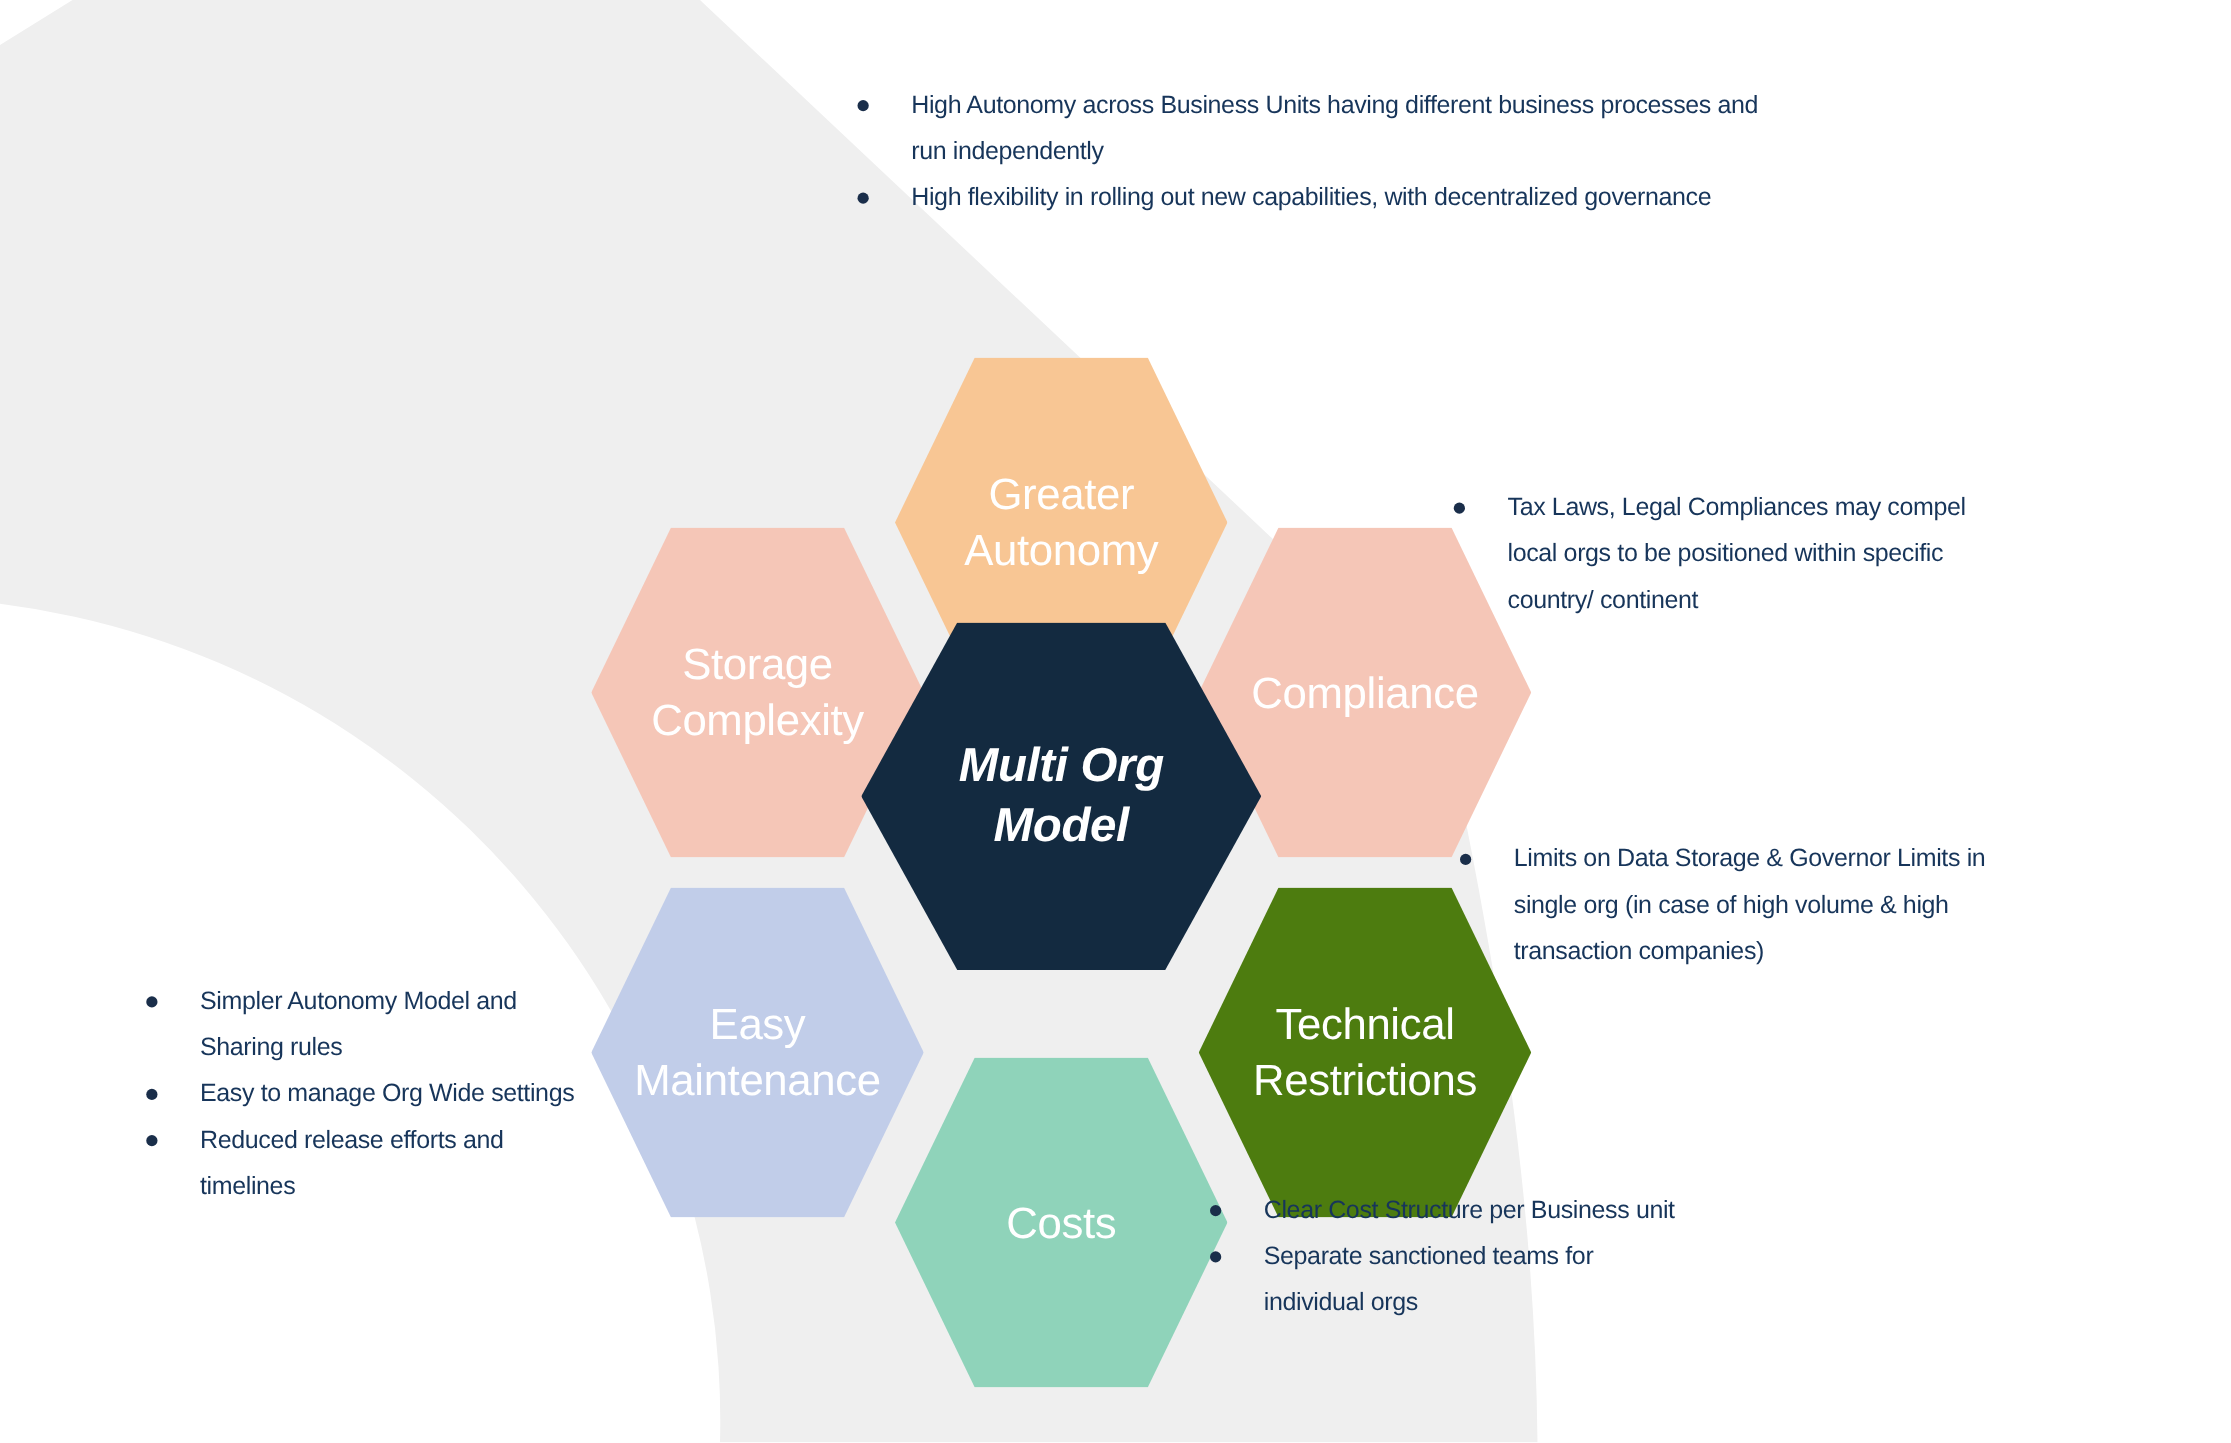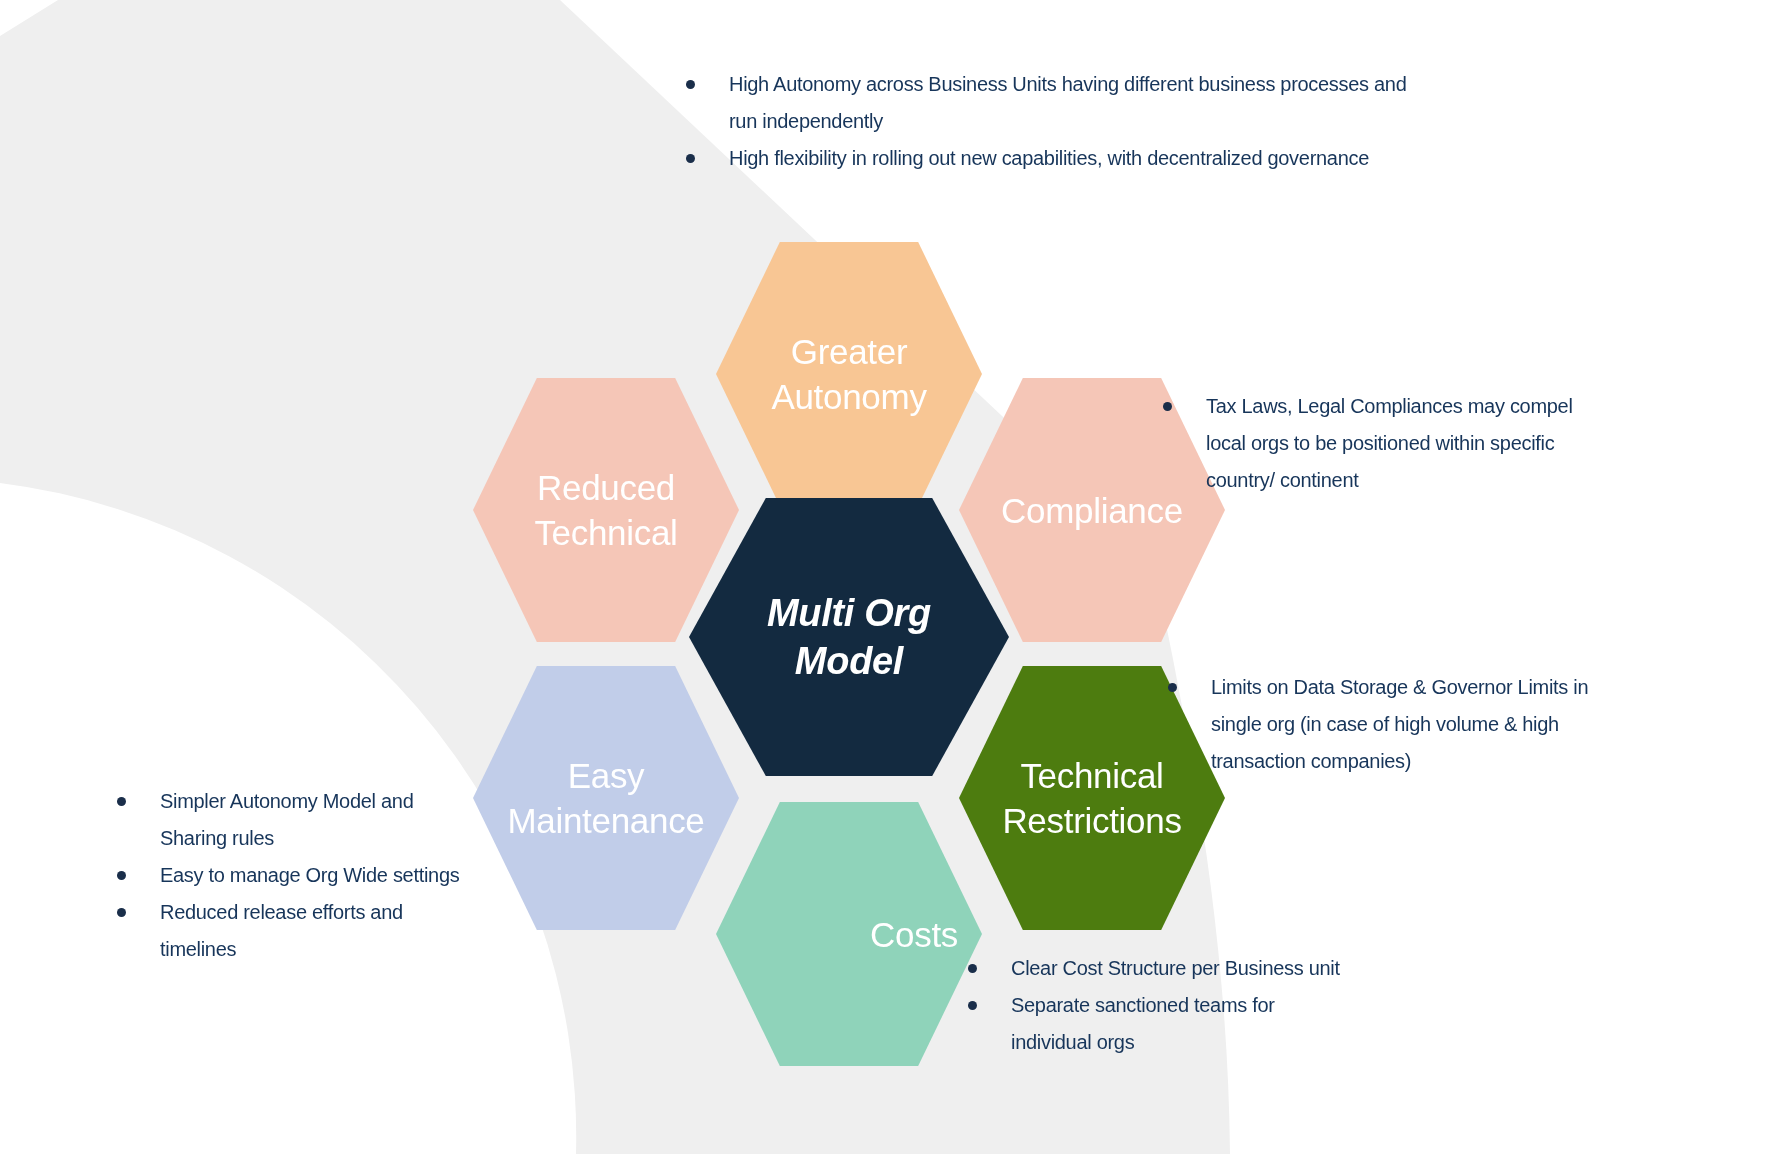"Greater Autonomy" .hex-sat { margin-top: none -> 44px }
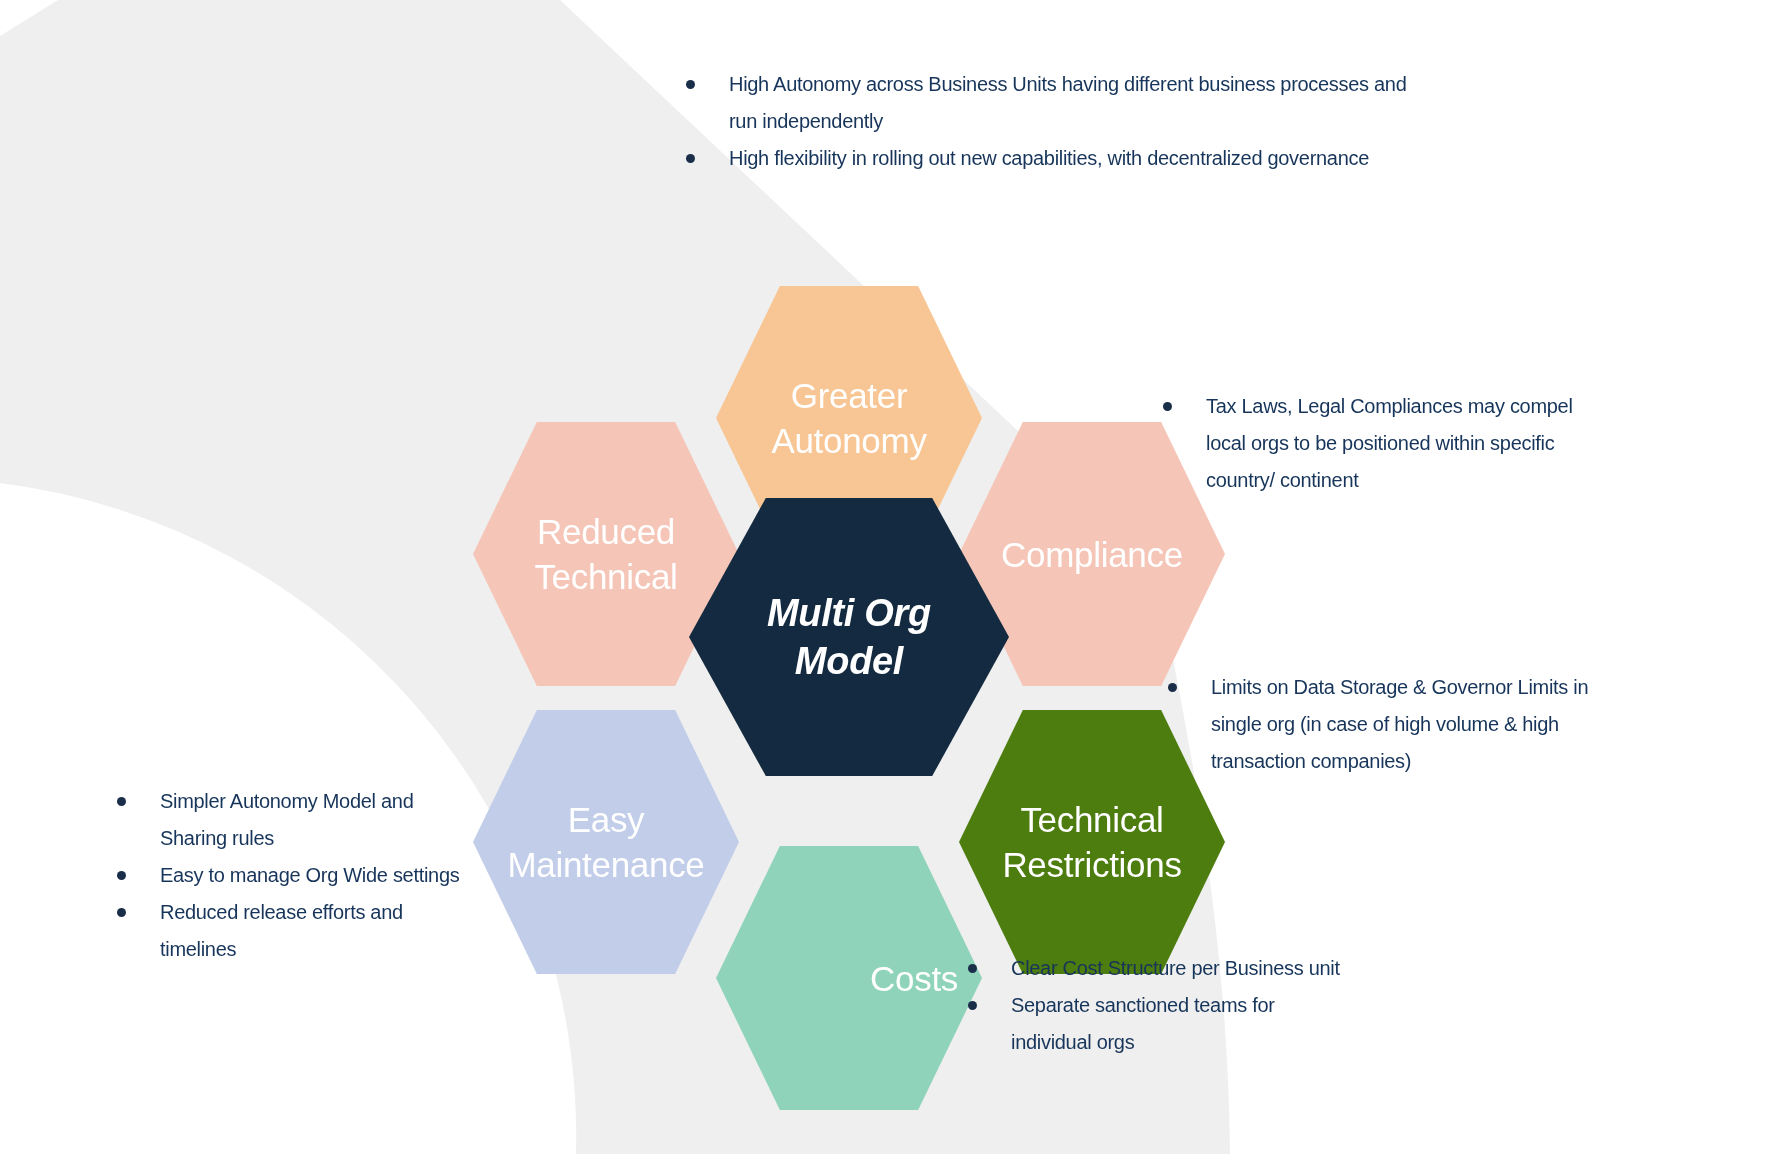"Reduced Technical" span.hex-label { text: Reduced Technical -> Storage Complexity }
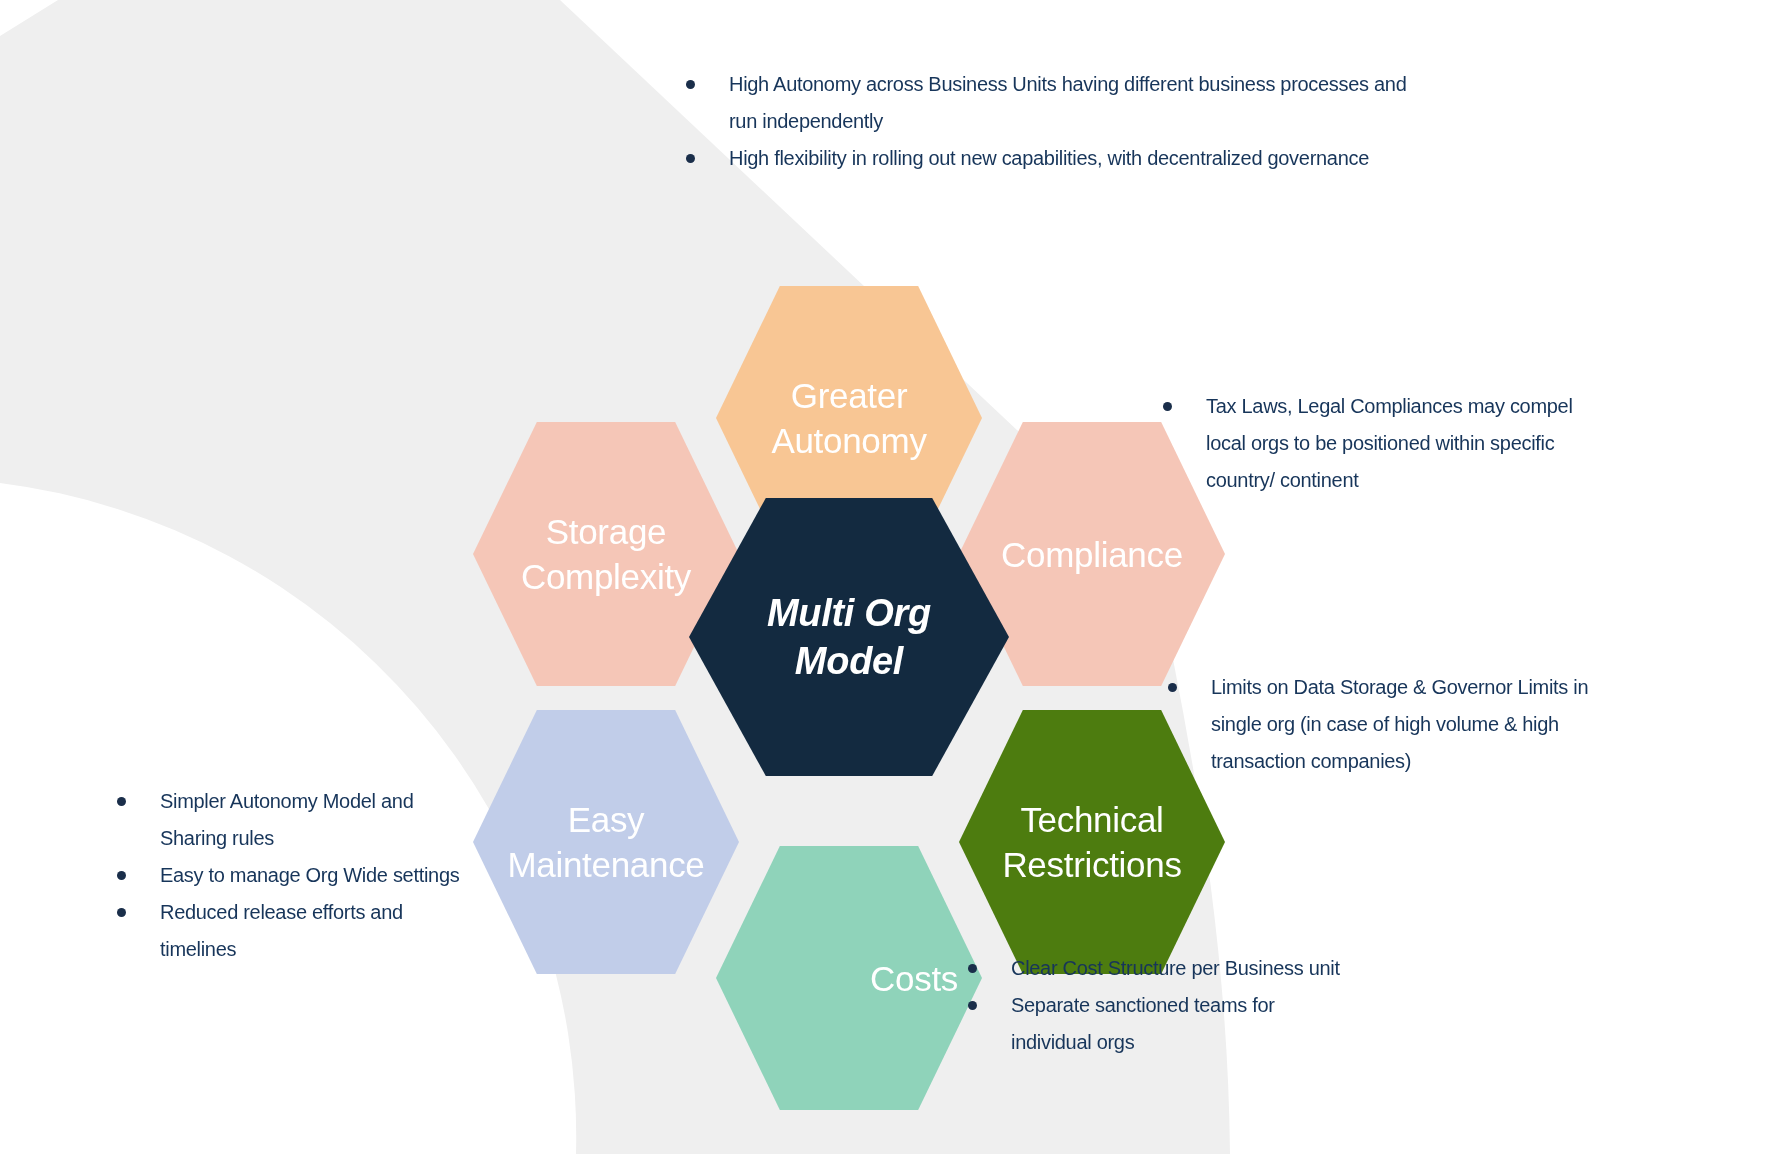"Costs" .hex-bottom { text-align: right -> none }
